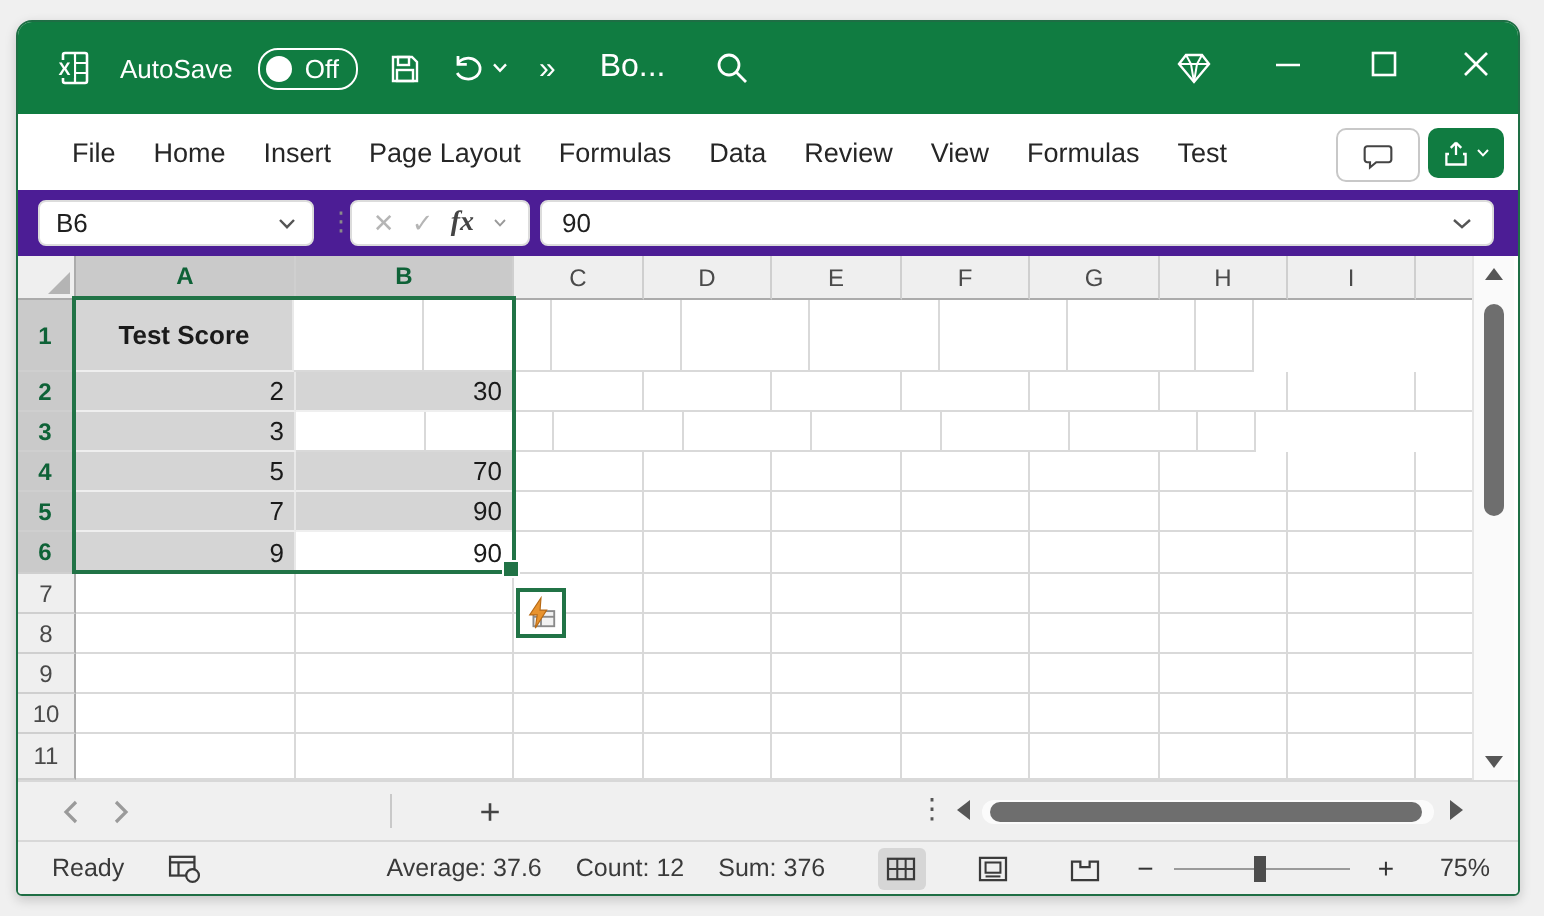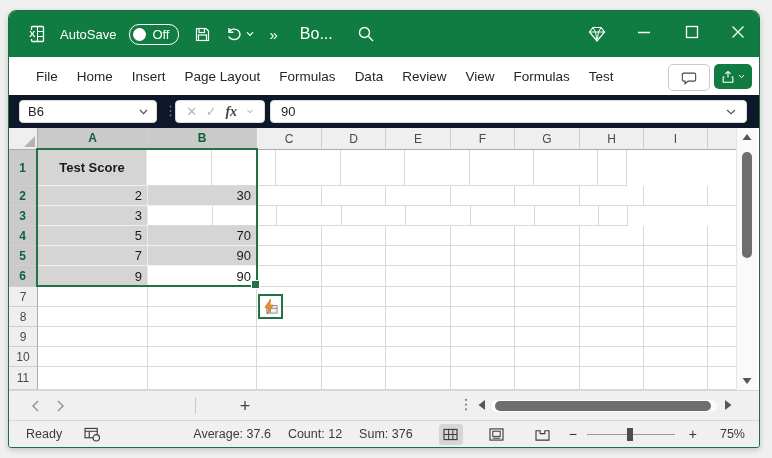"B6" .formulabar { background: #0f172a -> #4c1d95 }
